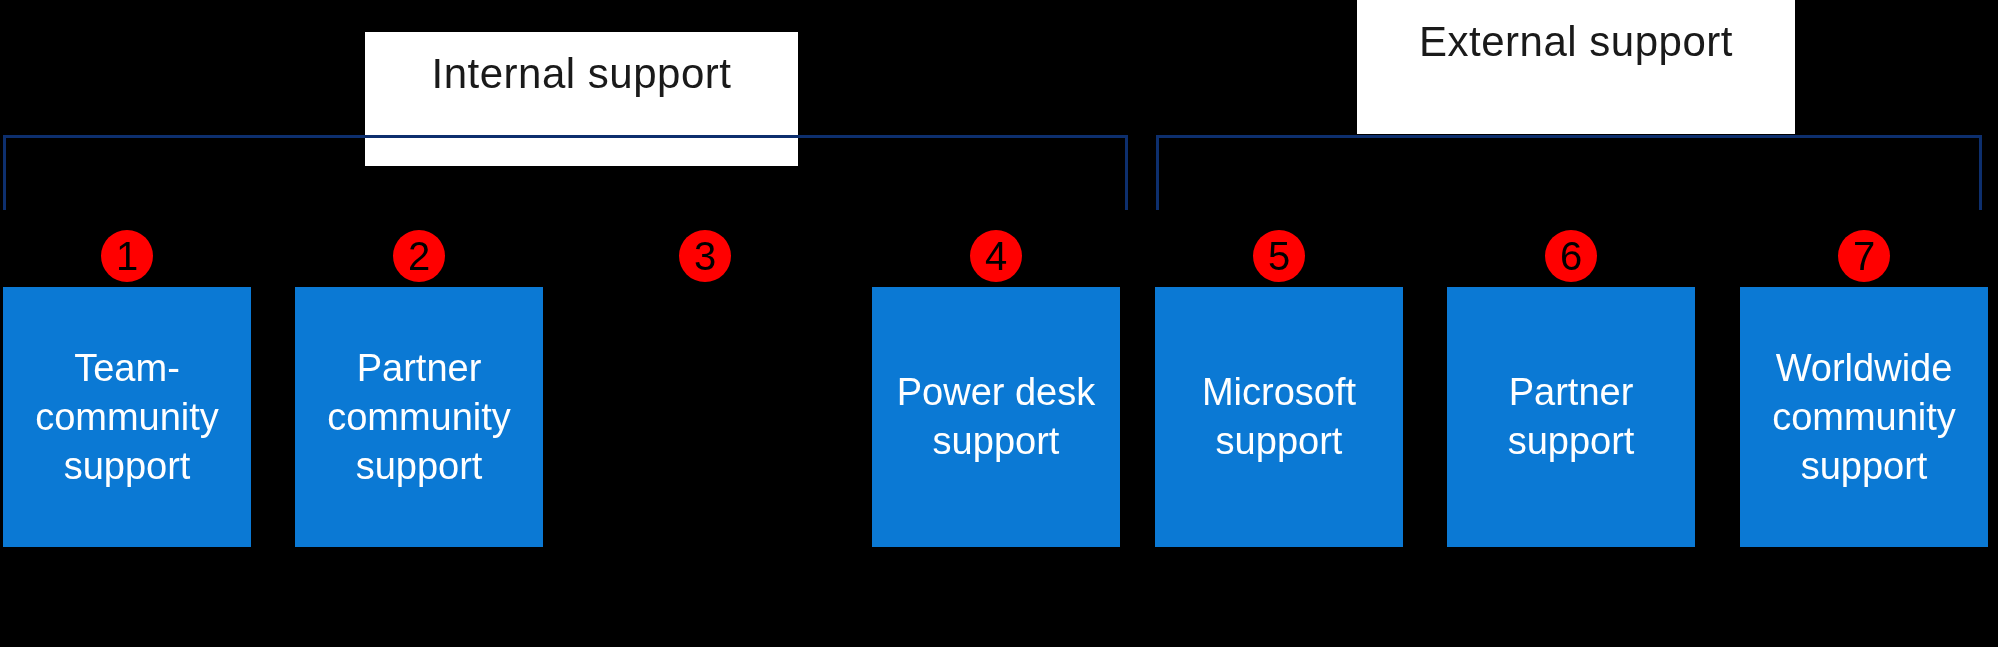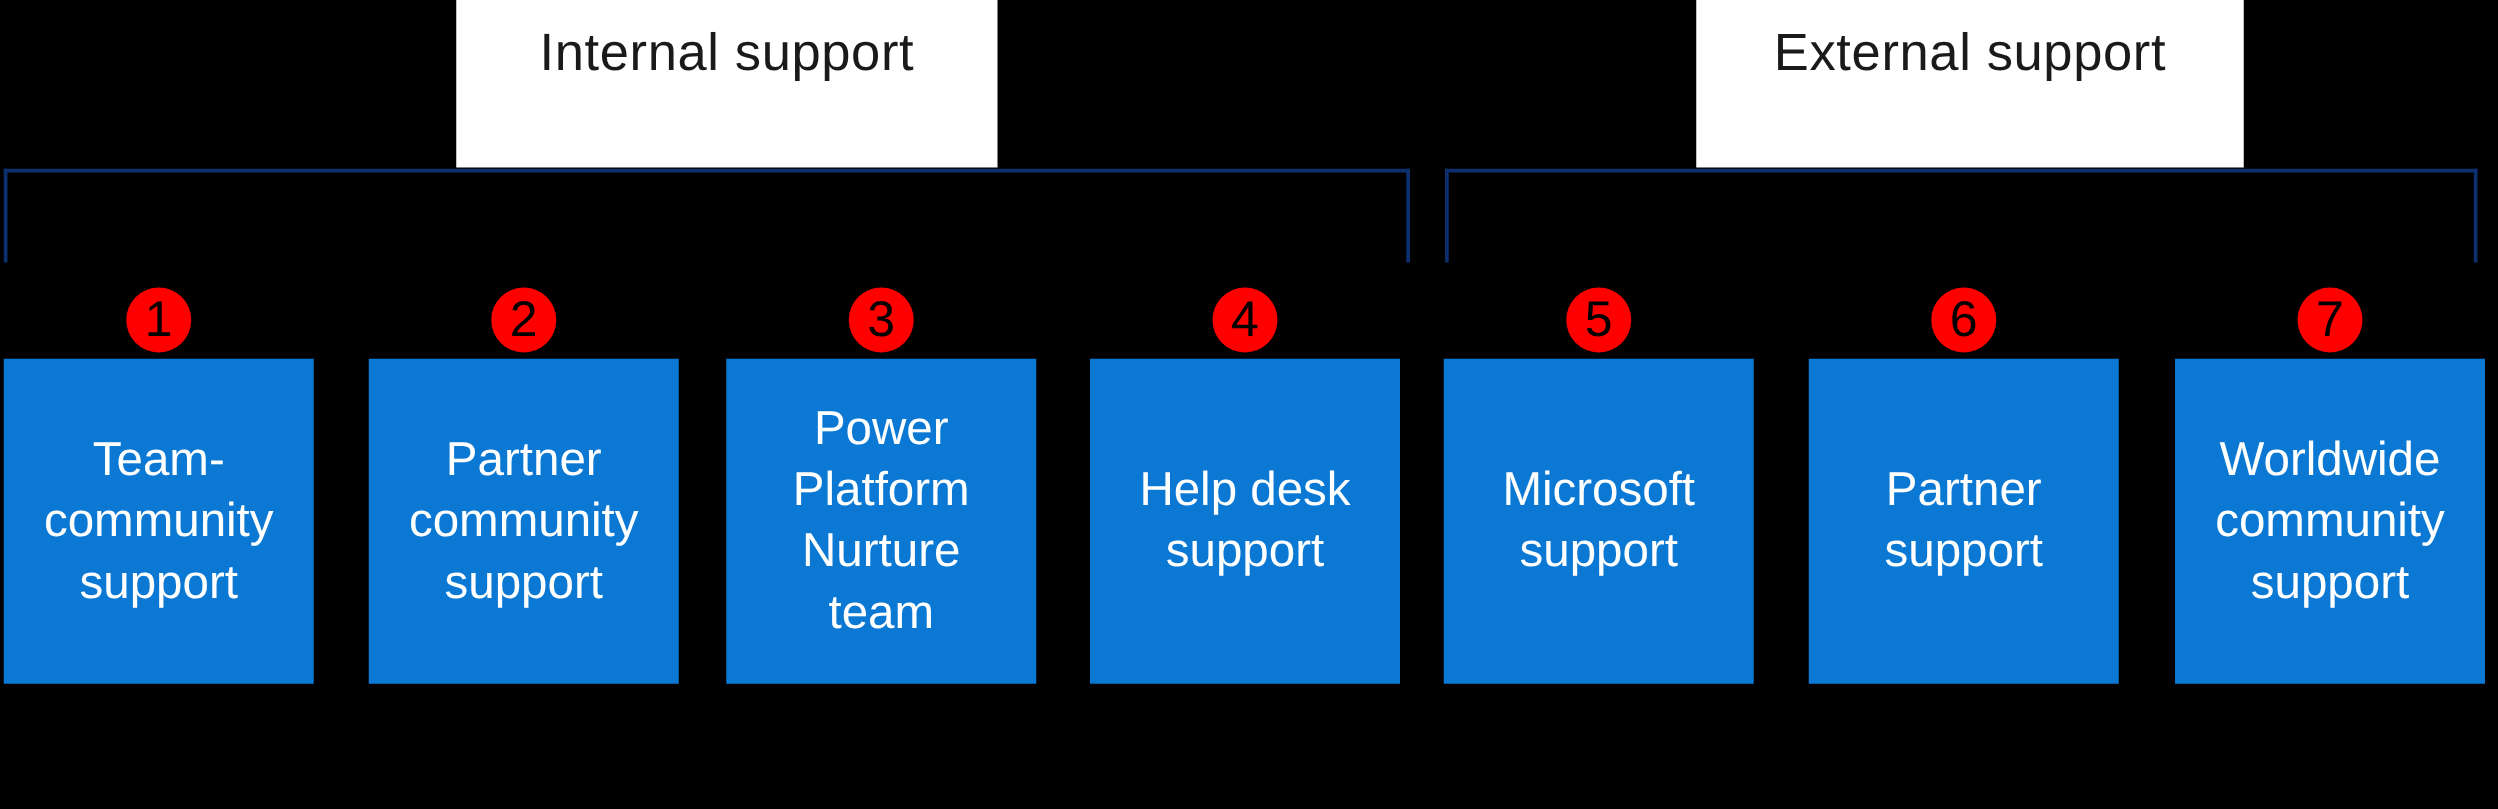"Internal support" .group-header.internal { margin-top: none -> 32px }
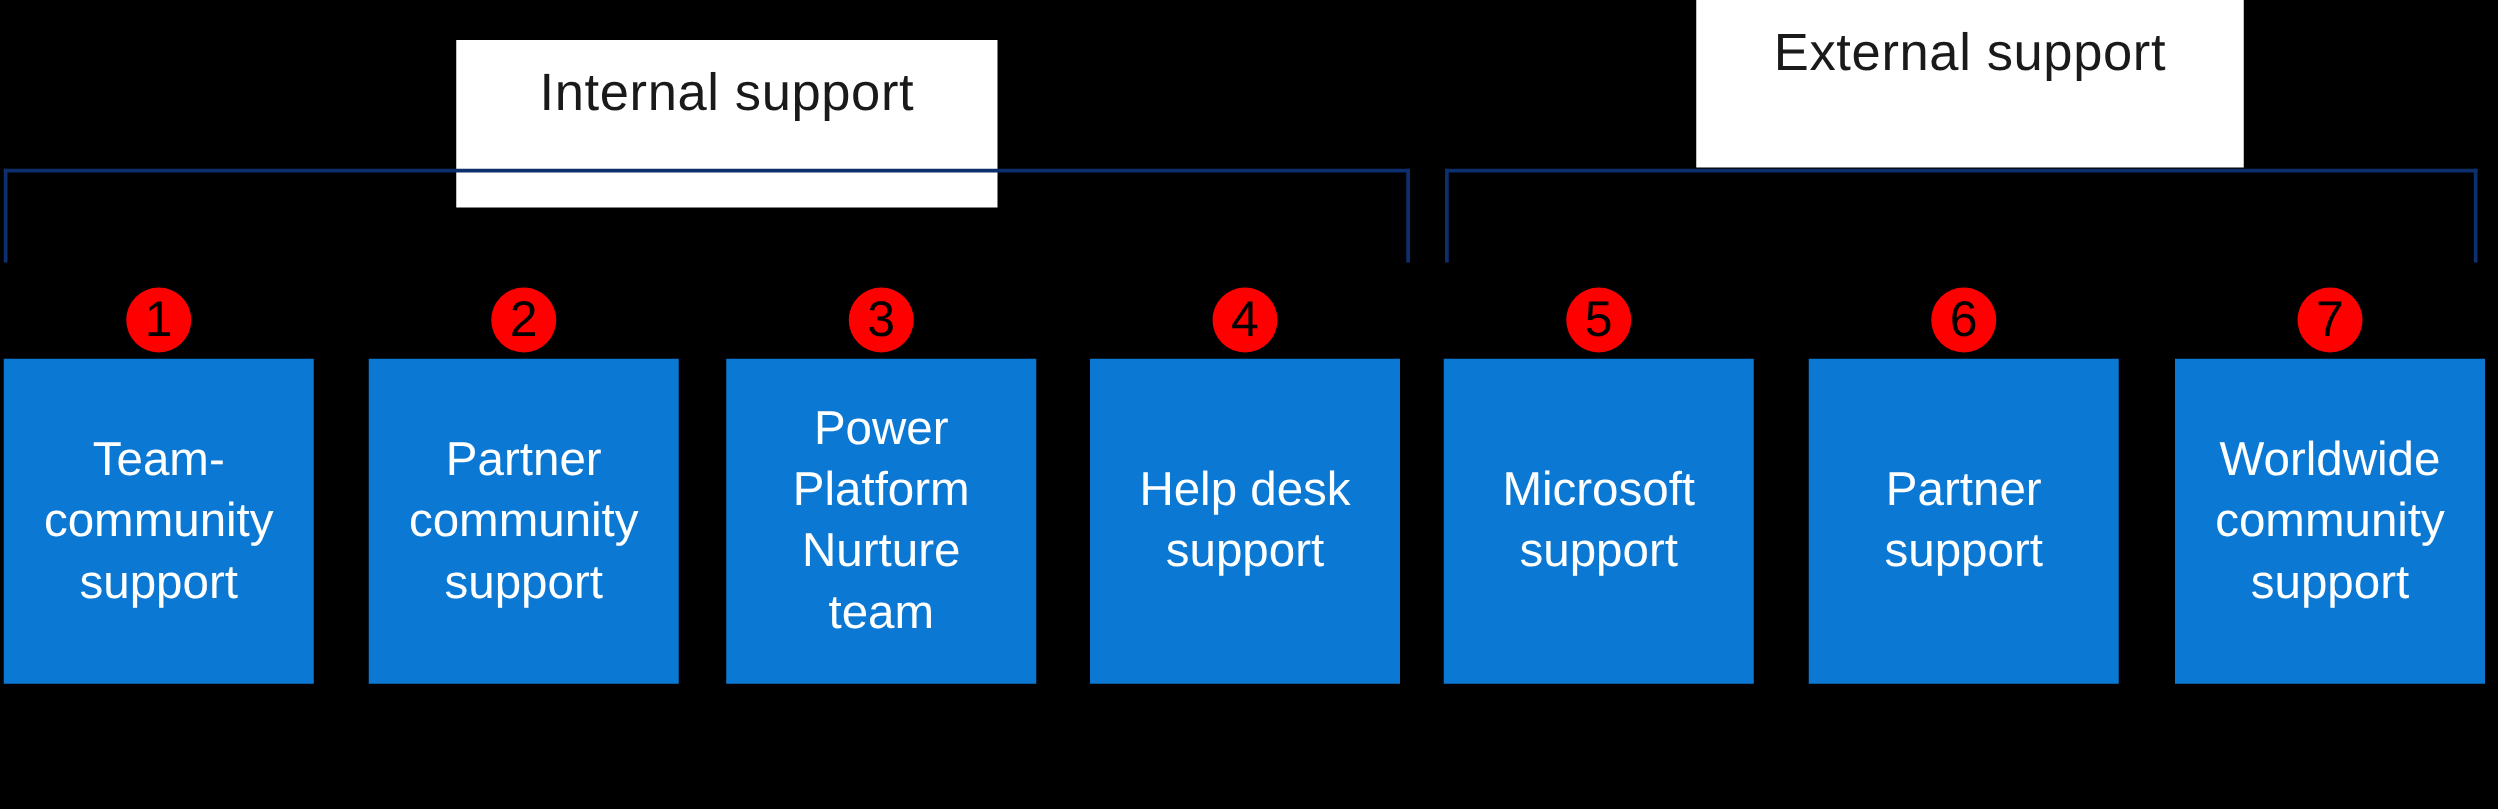"Power" div.card { html: <div> <span>Power Platform Nurture team</span> </div> -> none }
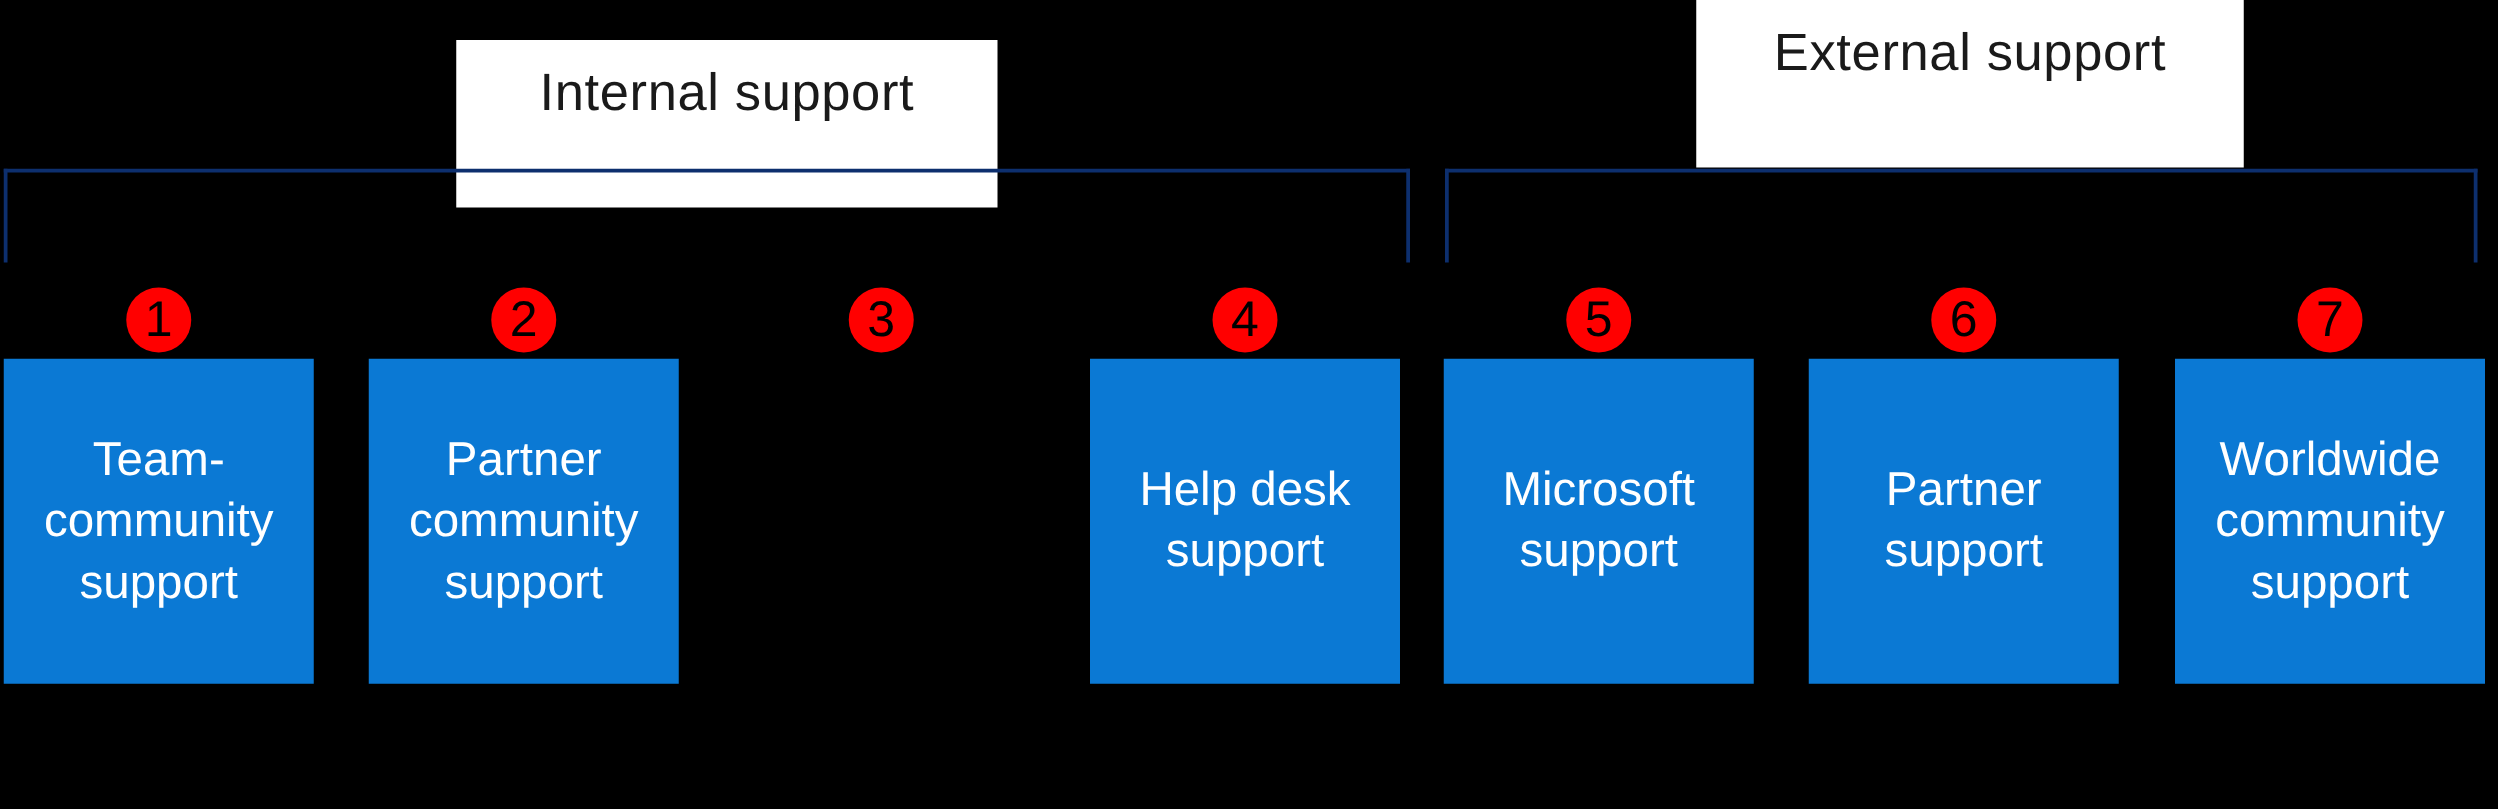"Help desk" span { text: Help -> Power }
